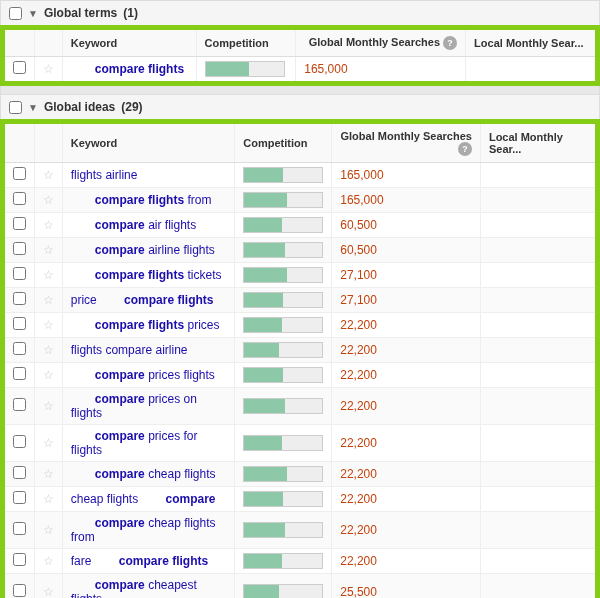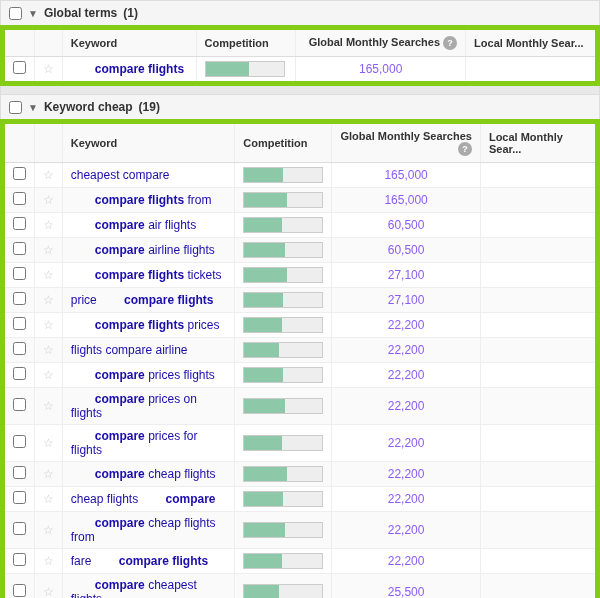"165,000" td.number-cell { color: #8b5cf6 -> #c2410c; text-align: center -> left }
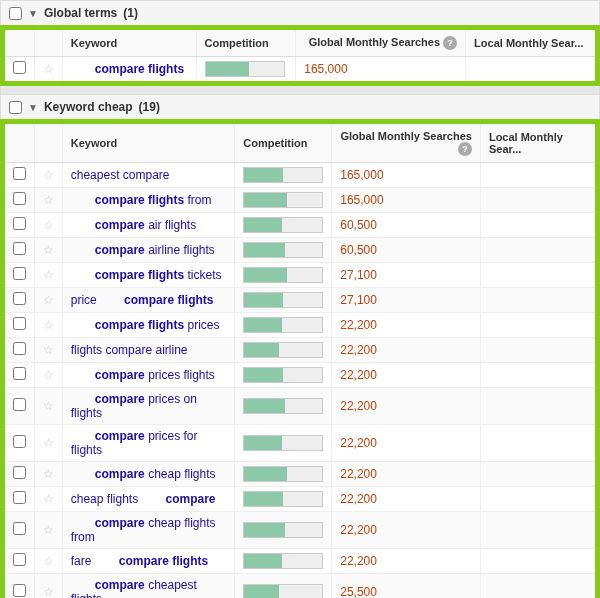"Keyword cheap" span { text: Keyword cheap -> Global ideas }
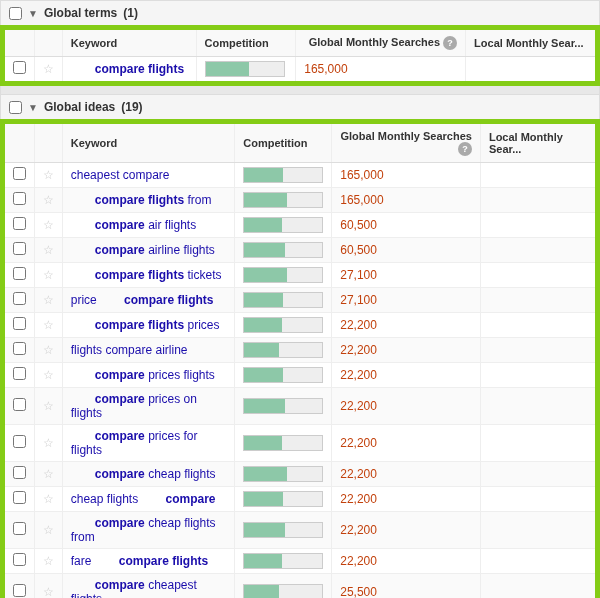"(19)" span { text: 19 -> 29 }
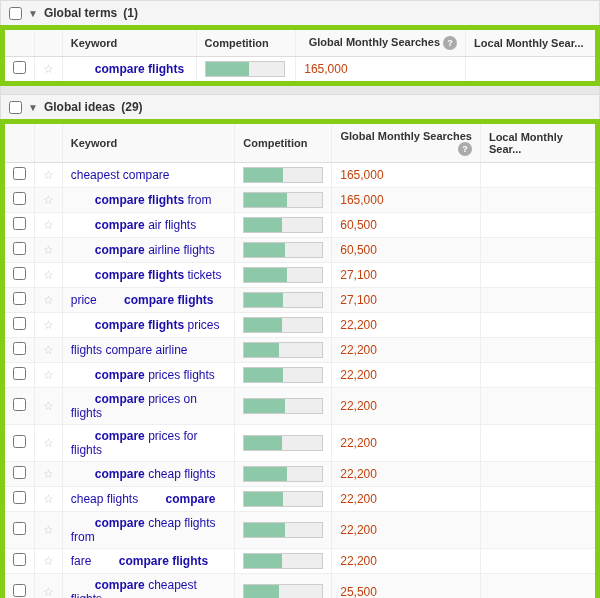"cheapest compare" a { text: cheapest compare -> flights airline }
